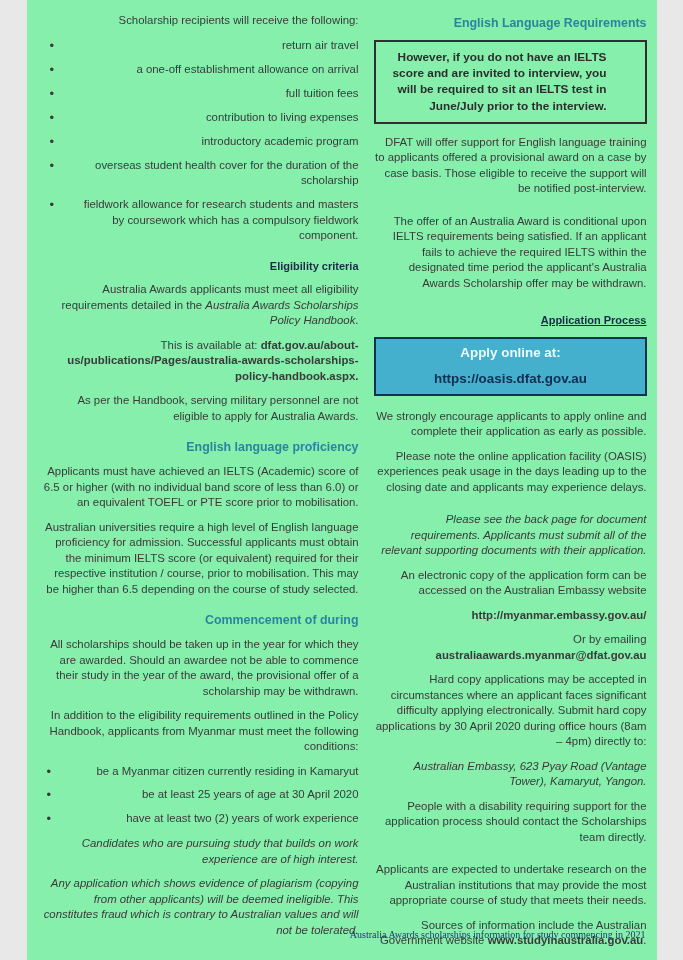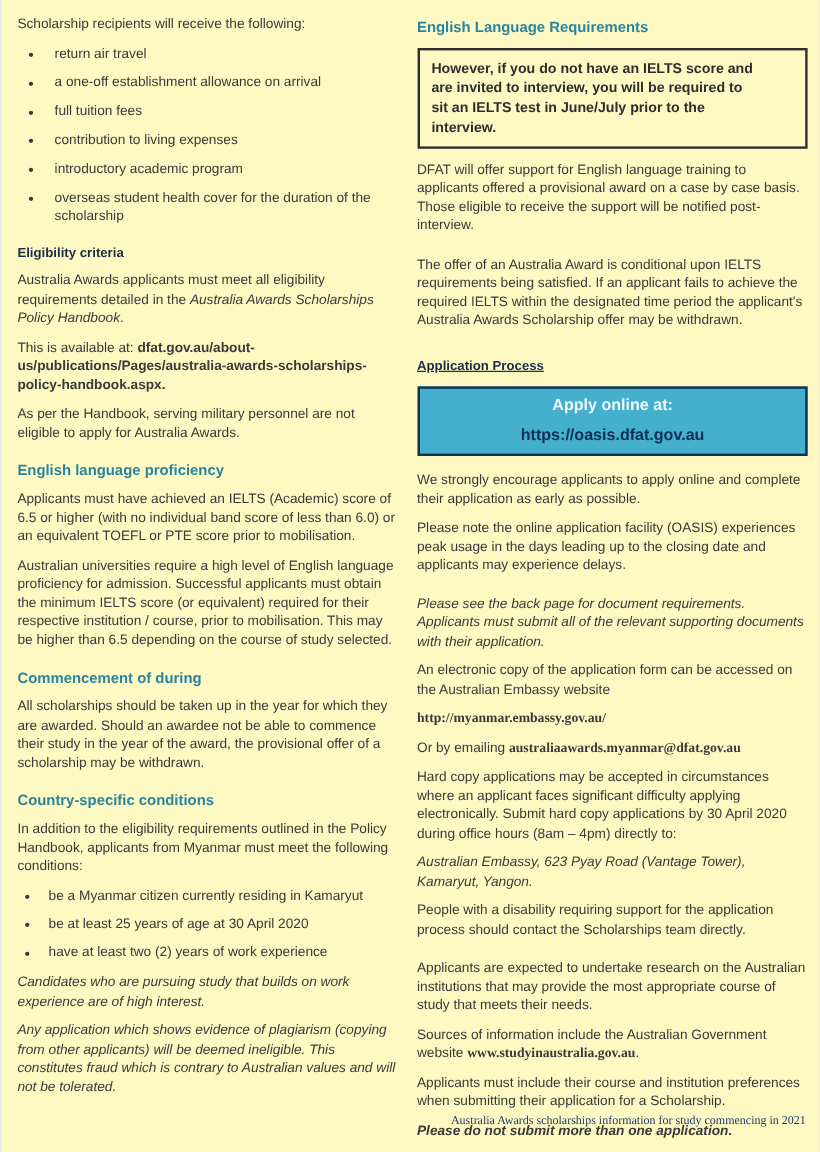"Scholarship recipients will receive the" .page { background: #fef9c3 -> #86efac; text-align: none -> right; width: 682px -> 630px }
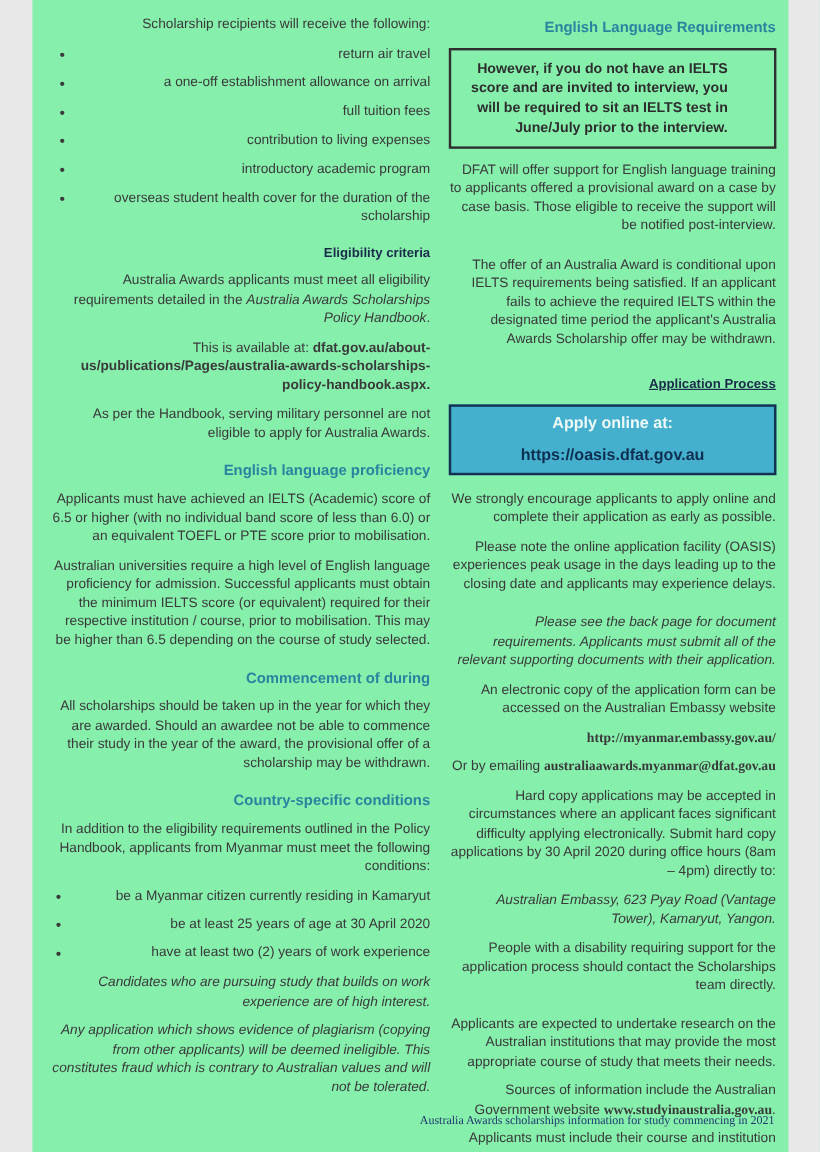"fieldwork allowance for research" li { html: none -> <li>fieldwork allowance for research students and masters by coursework which has a compulsory fieldwork component.</li> }
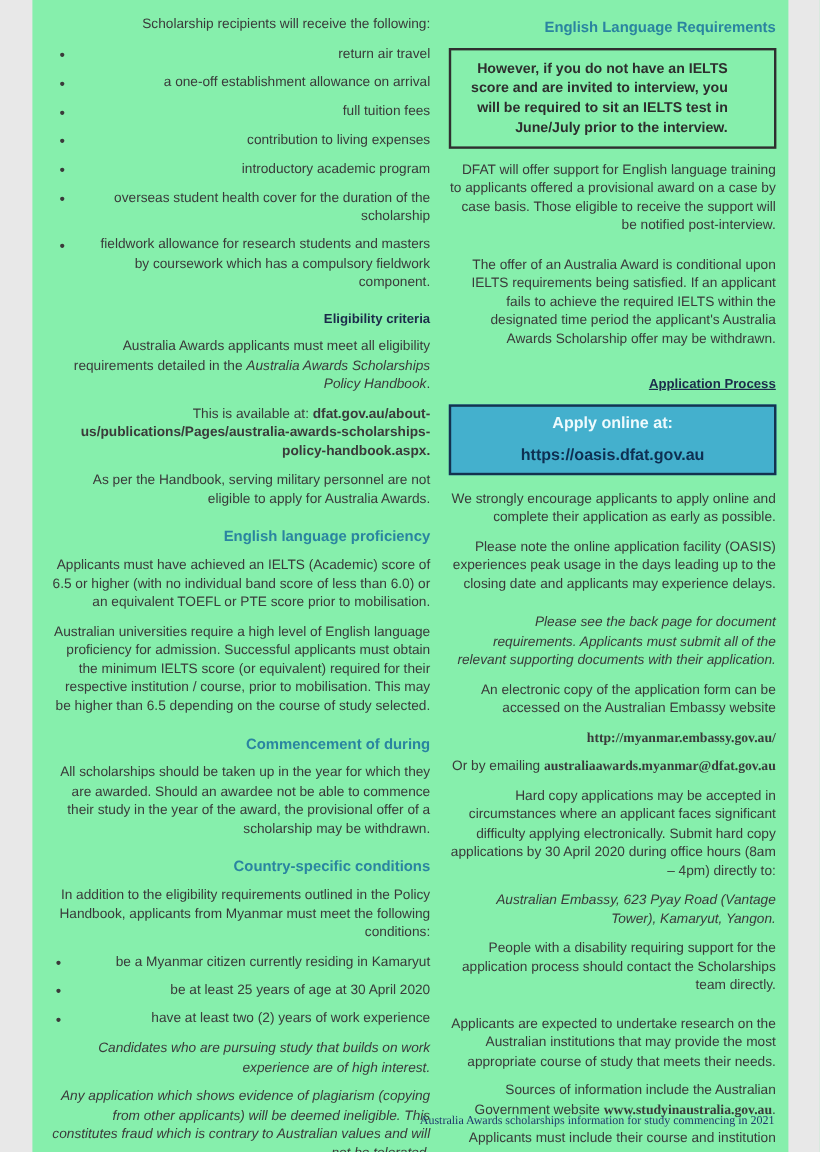"http://myanmar.embassy.gov.au/" .bold { font-family: Liberation Serif, serif -> none }
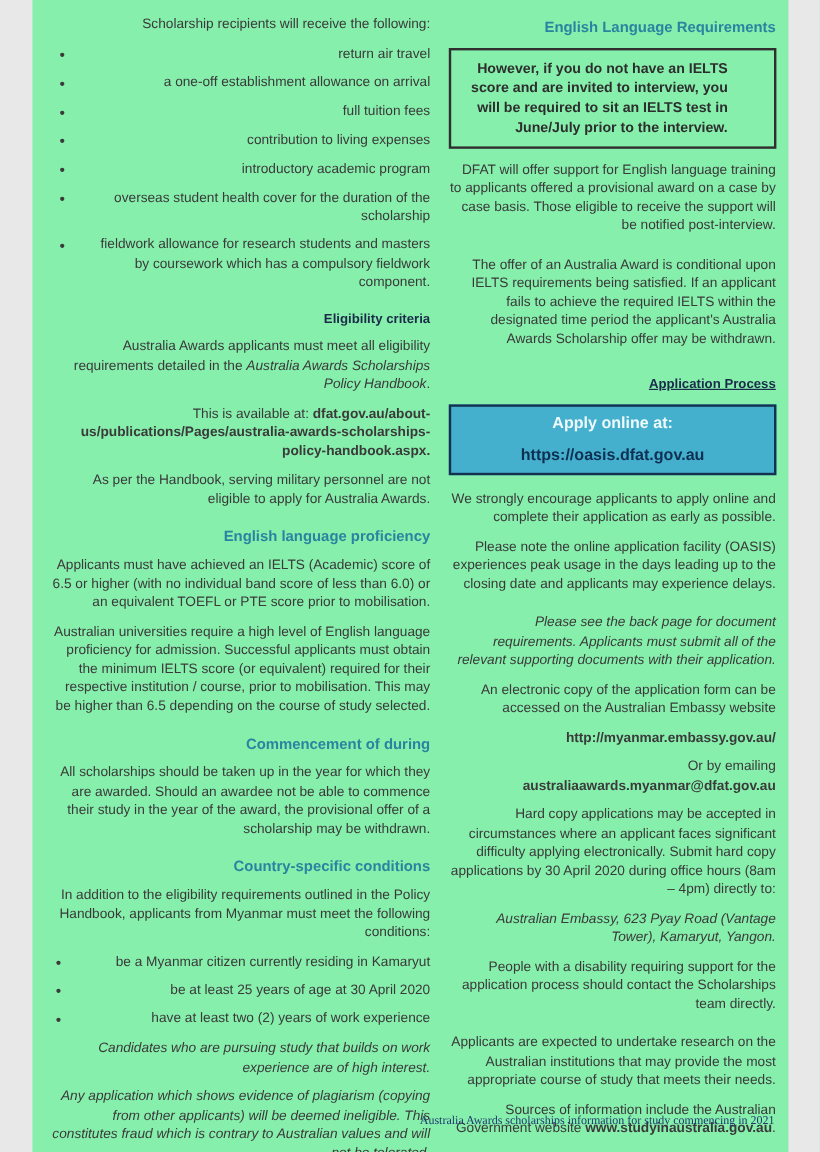"Country-specific conditions" h3.h-teal { html: <h3>Country-specific conditions</h3> -> none }
